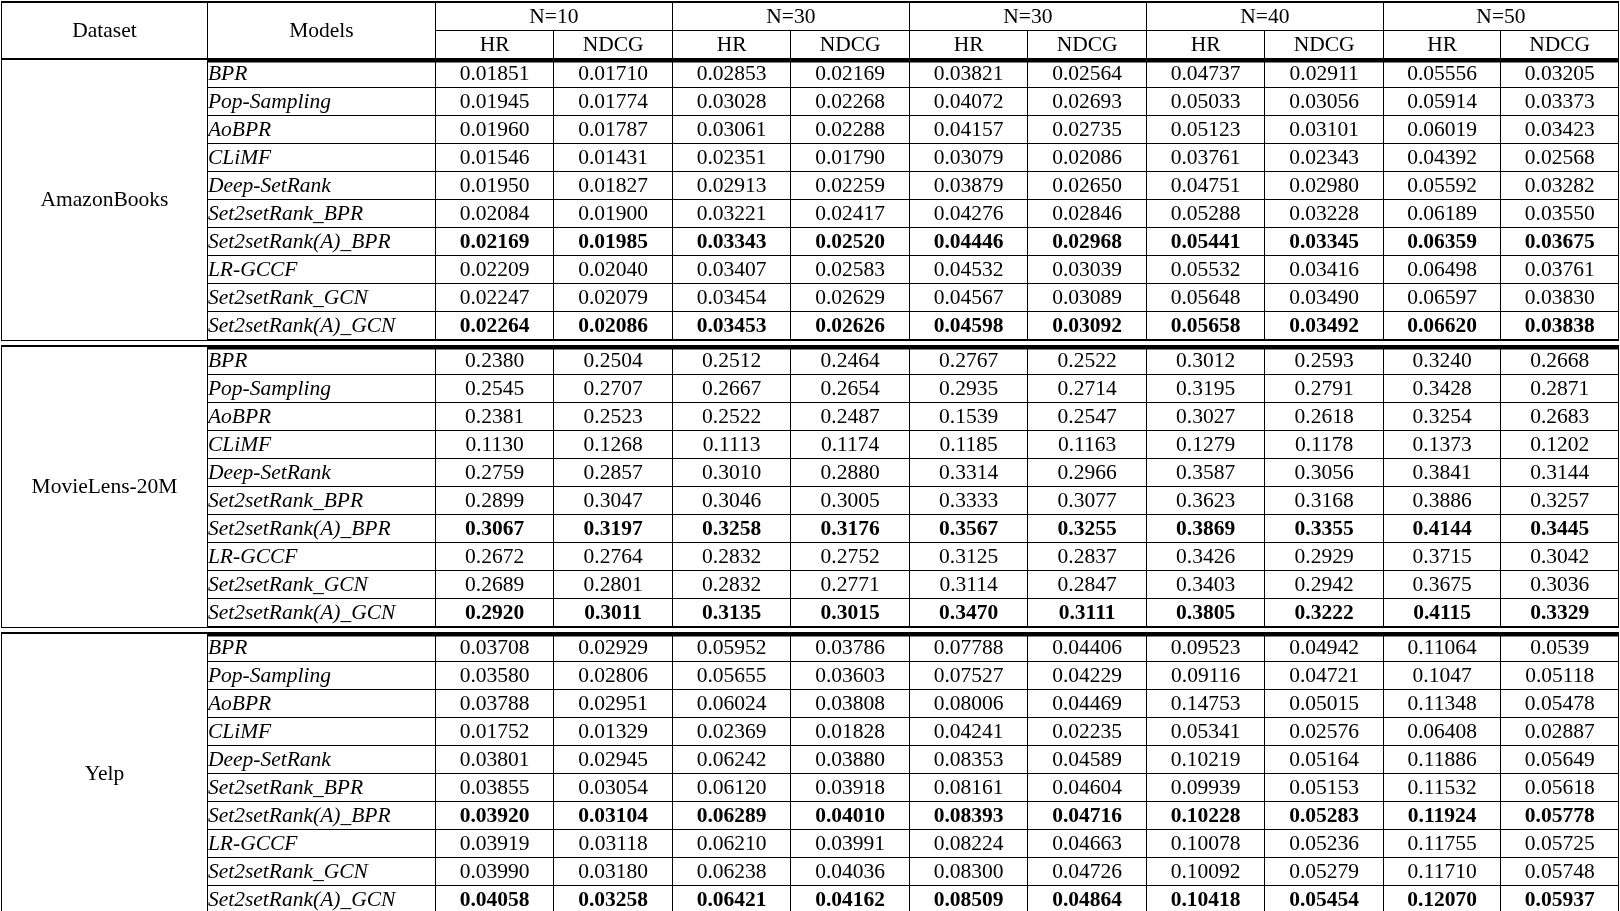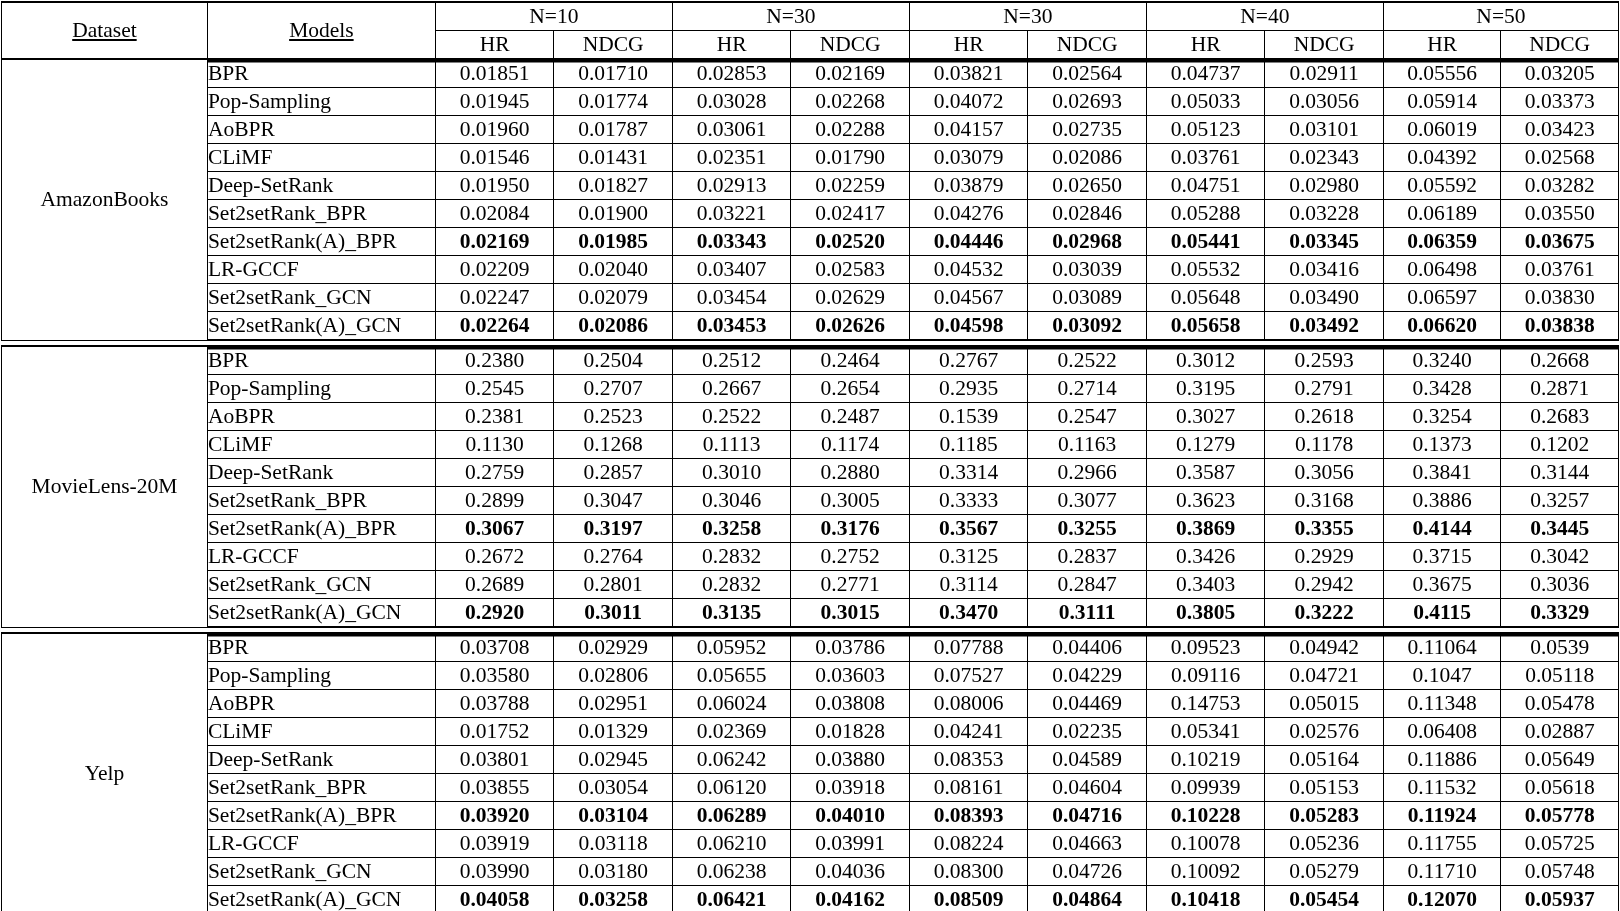"Dataset" th.h-dataset, th.h-models { text-decoration: underline -> none }
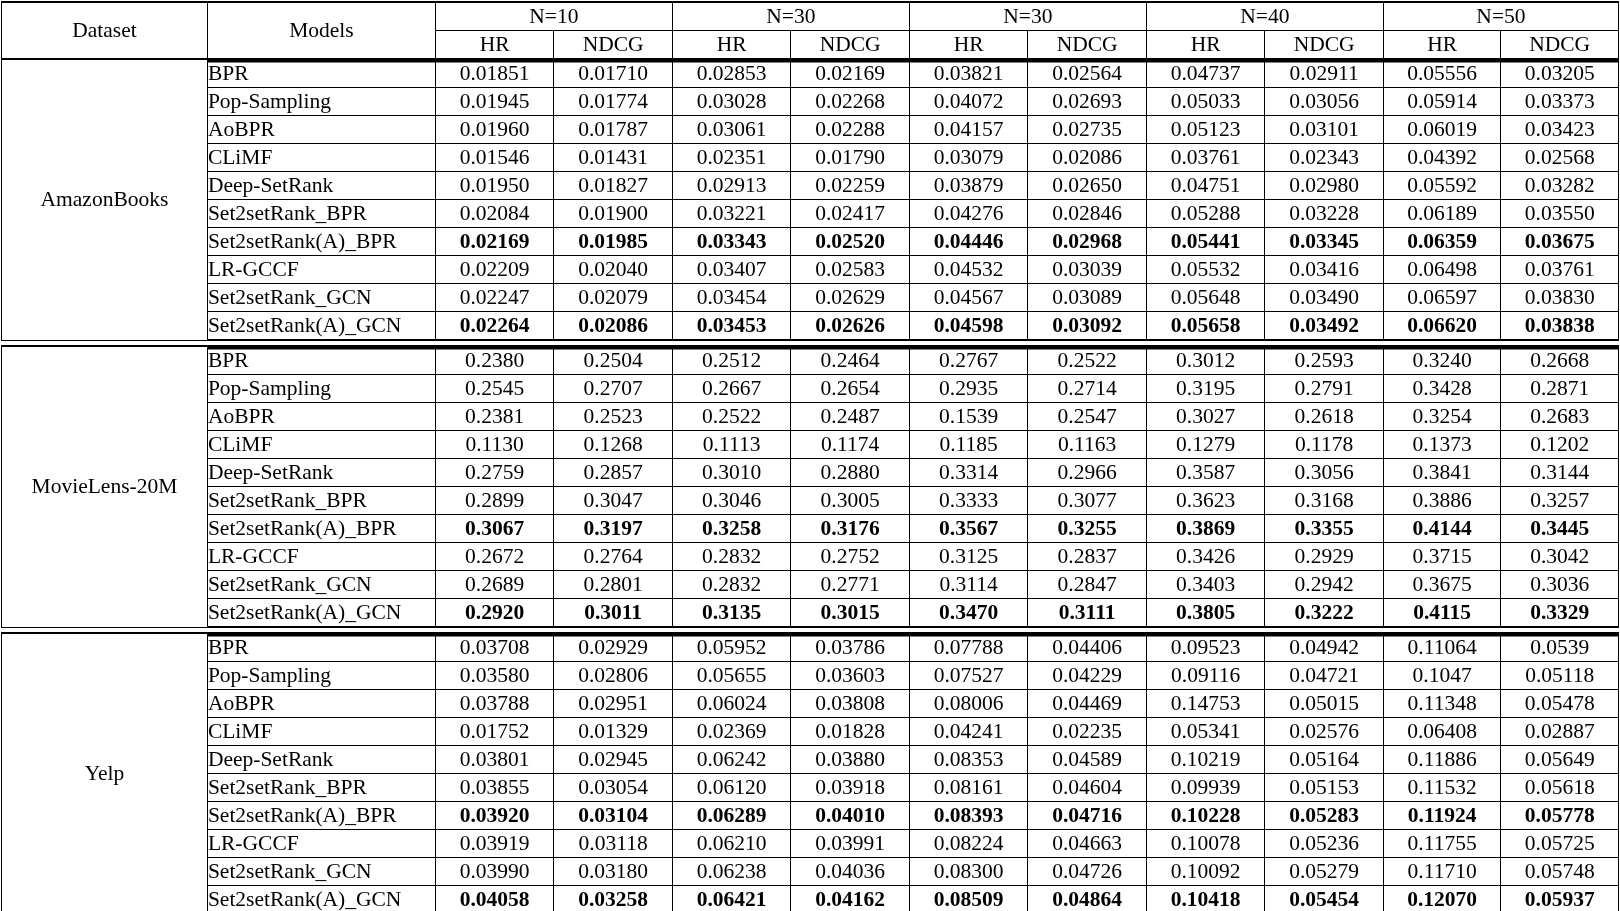"BPR" td.model-cell { font-style: none -> italic }
